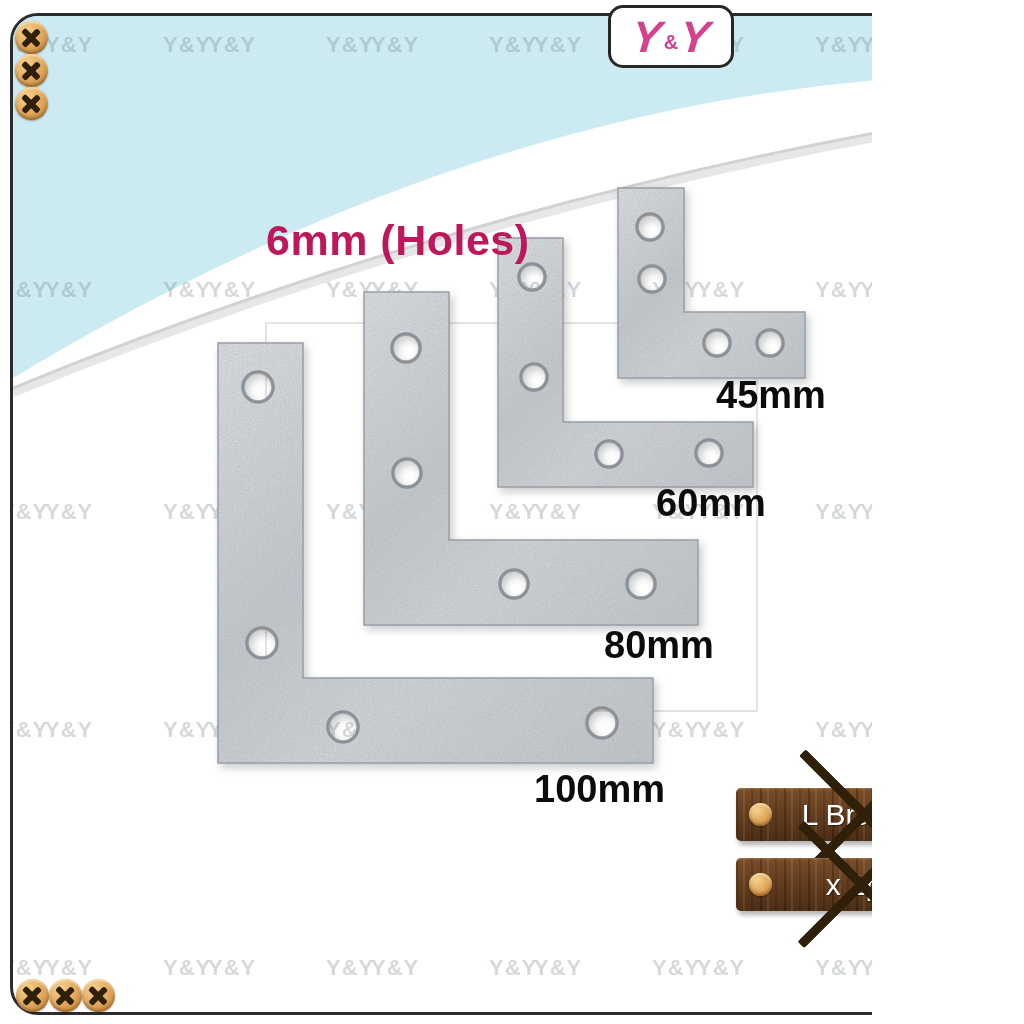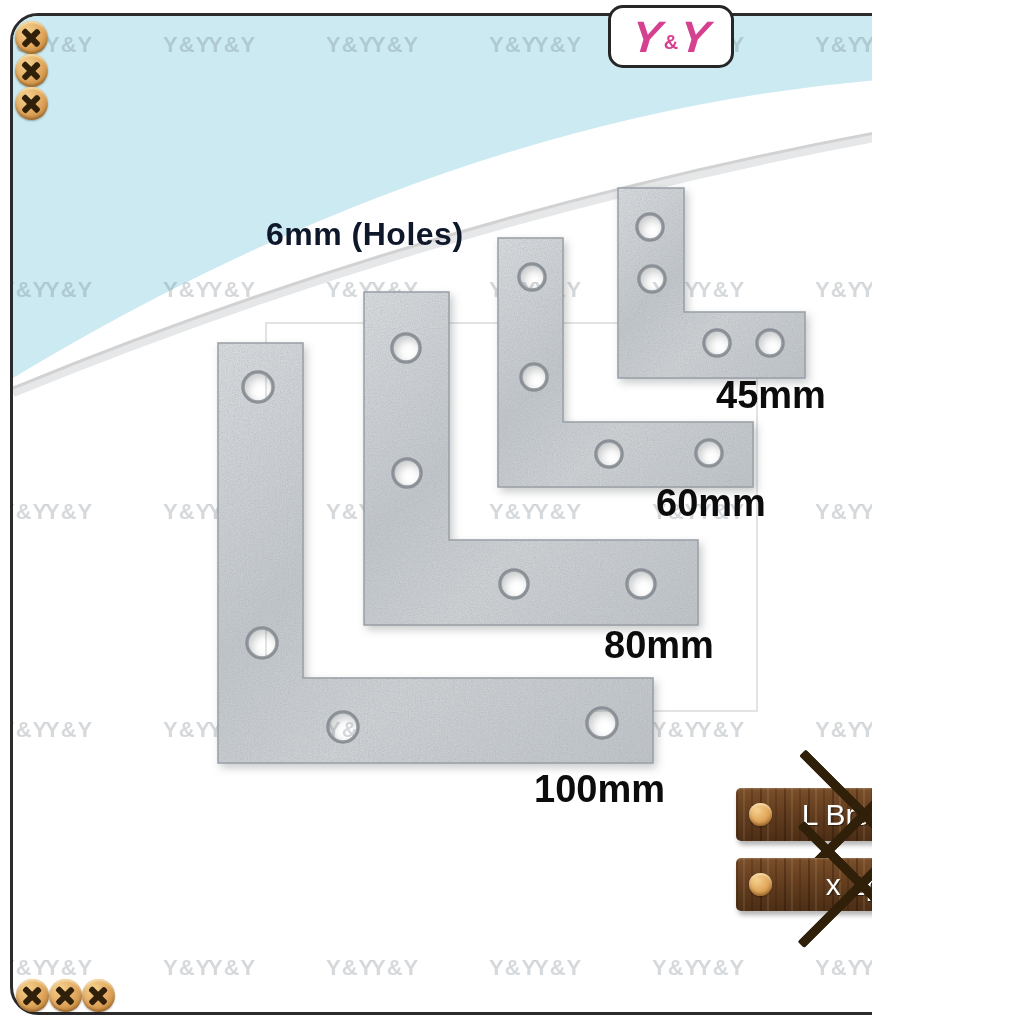"6mm (Holes)" .holes-note { color: #0f172a -> #be185d; font-size: 32px -> 43px }
